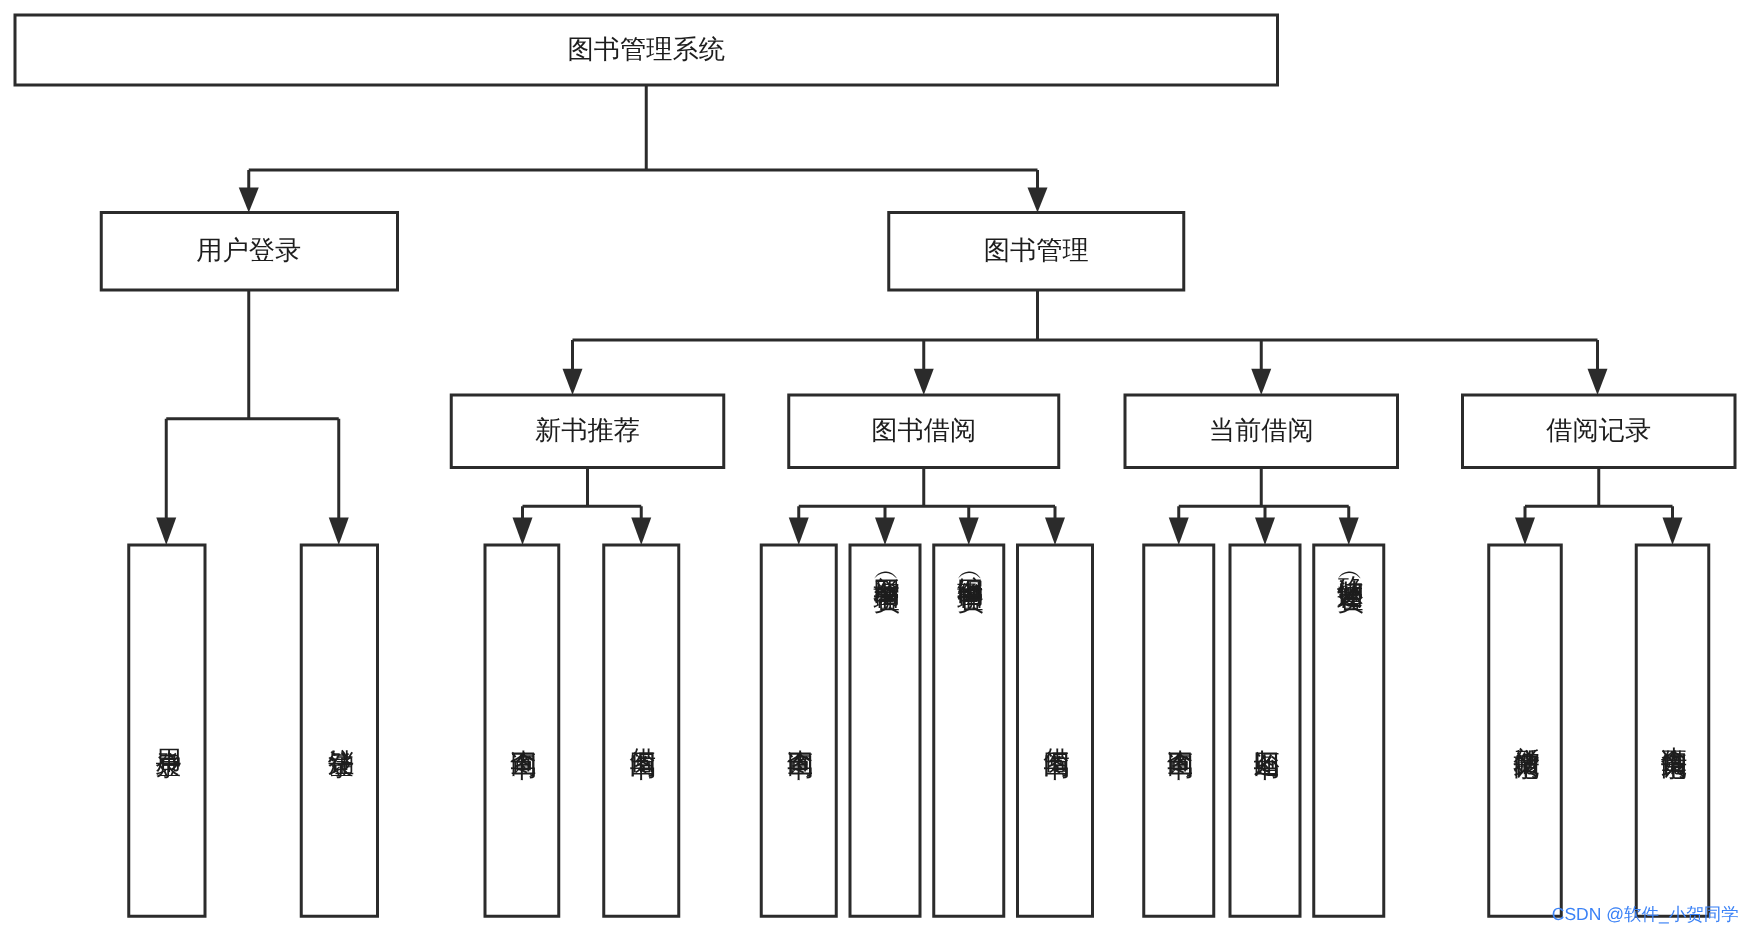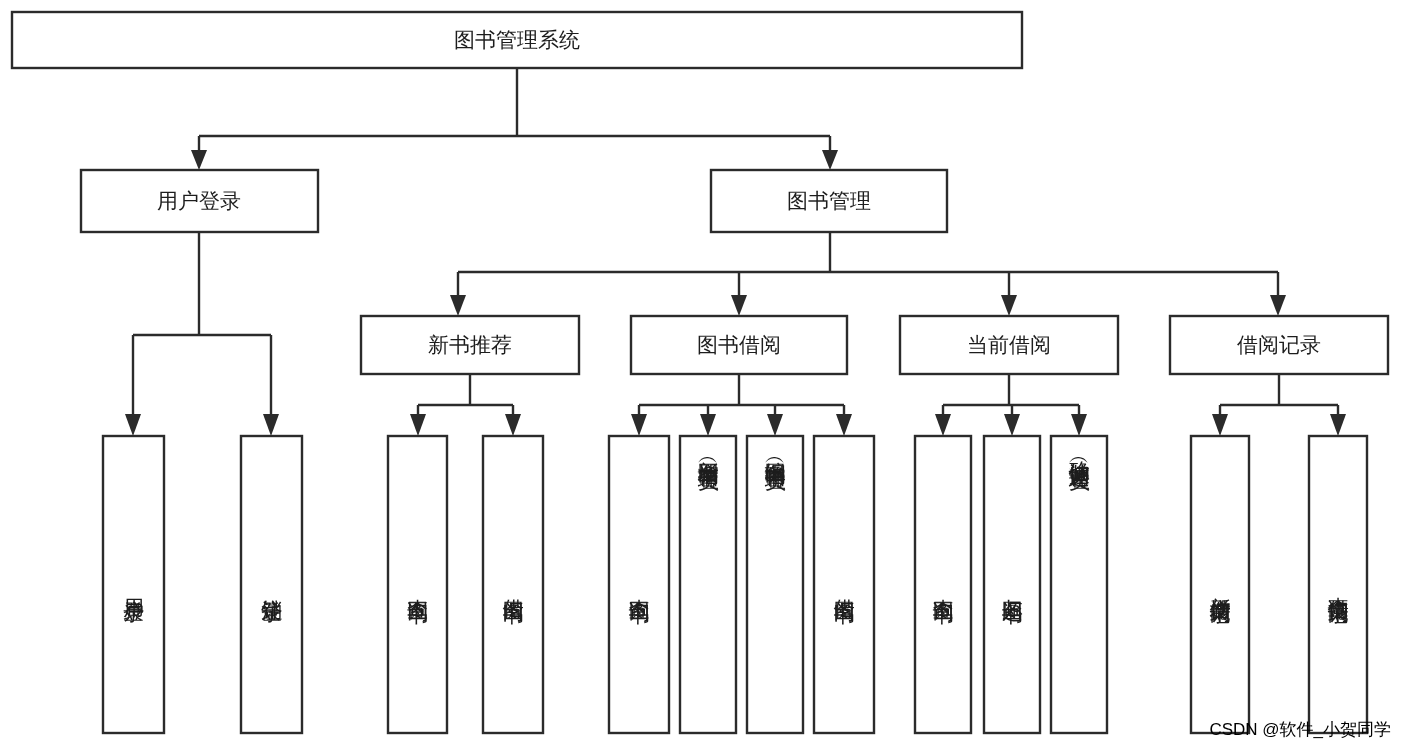"CSDN @软件_小贺同学" #watermark { color: #000000 -> #3b82f6; font-size: 17px -> 14px }
